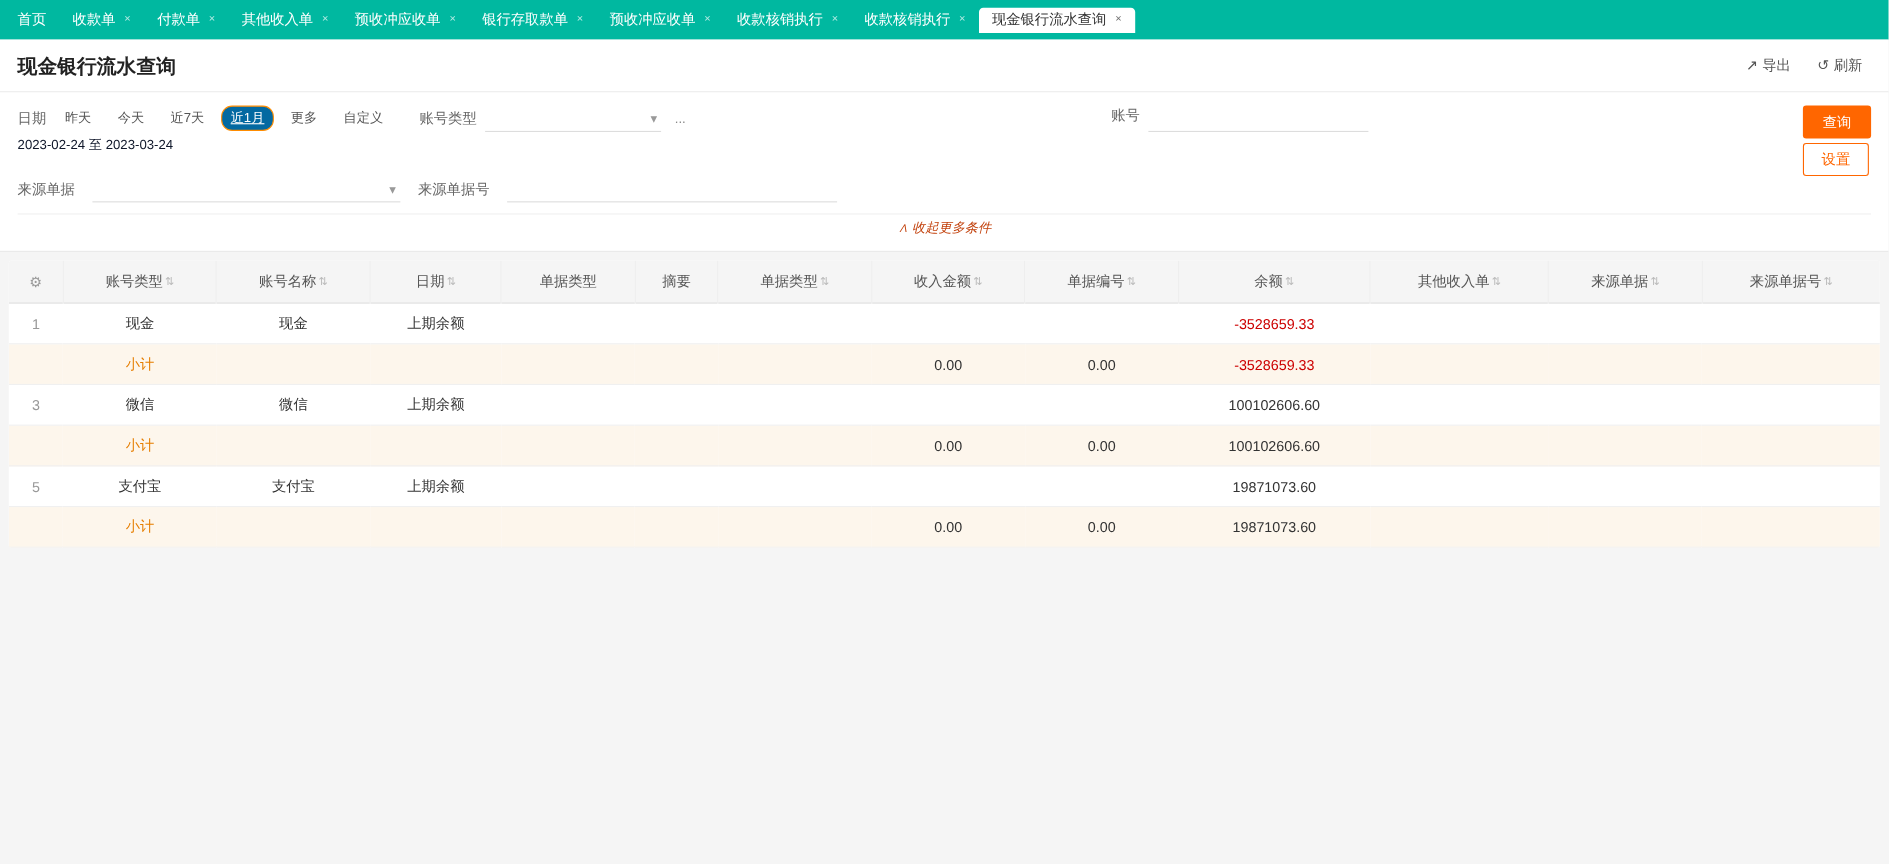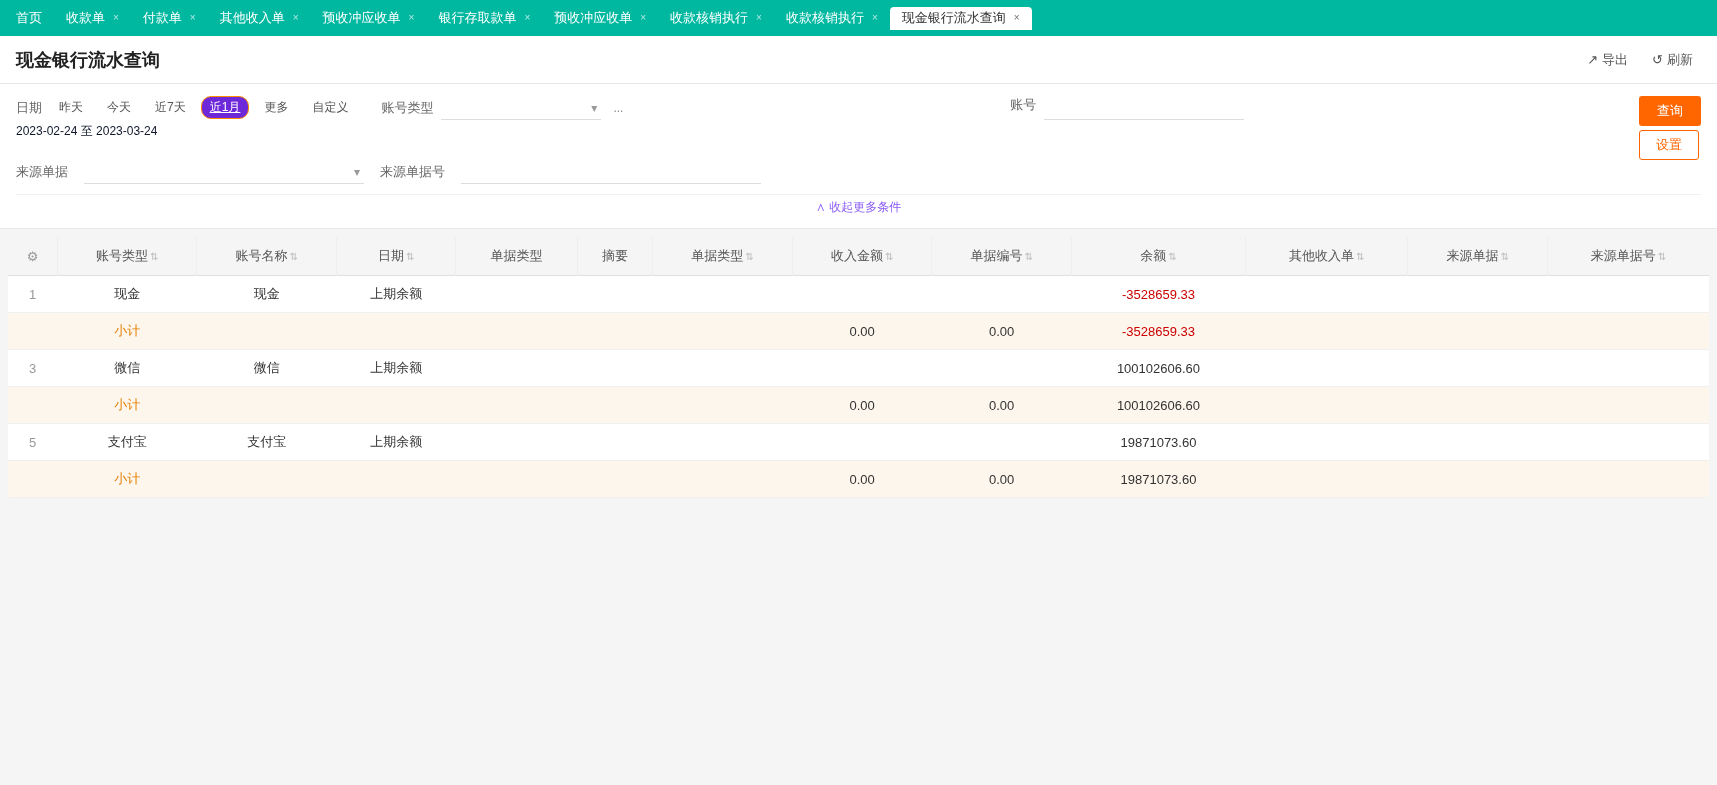"近1月" .date-btn.active { background: #6d28d9 -> #0369a1 }
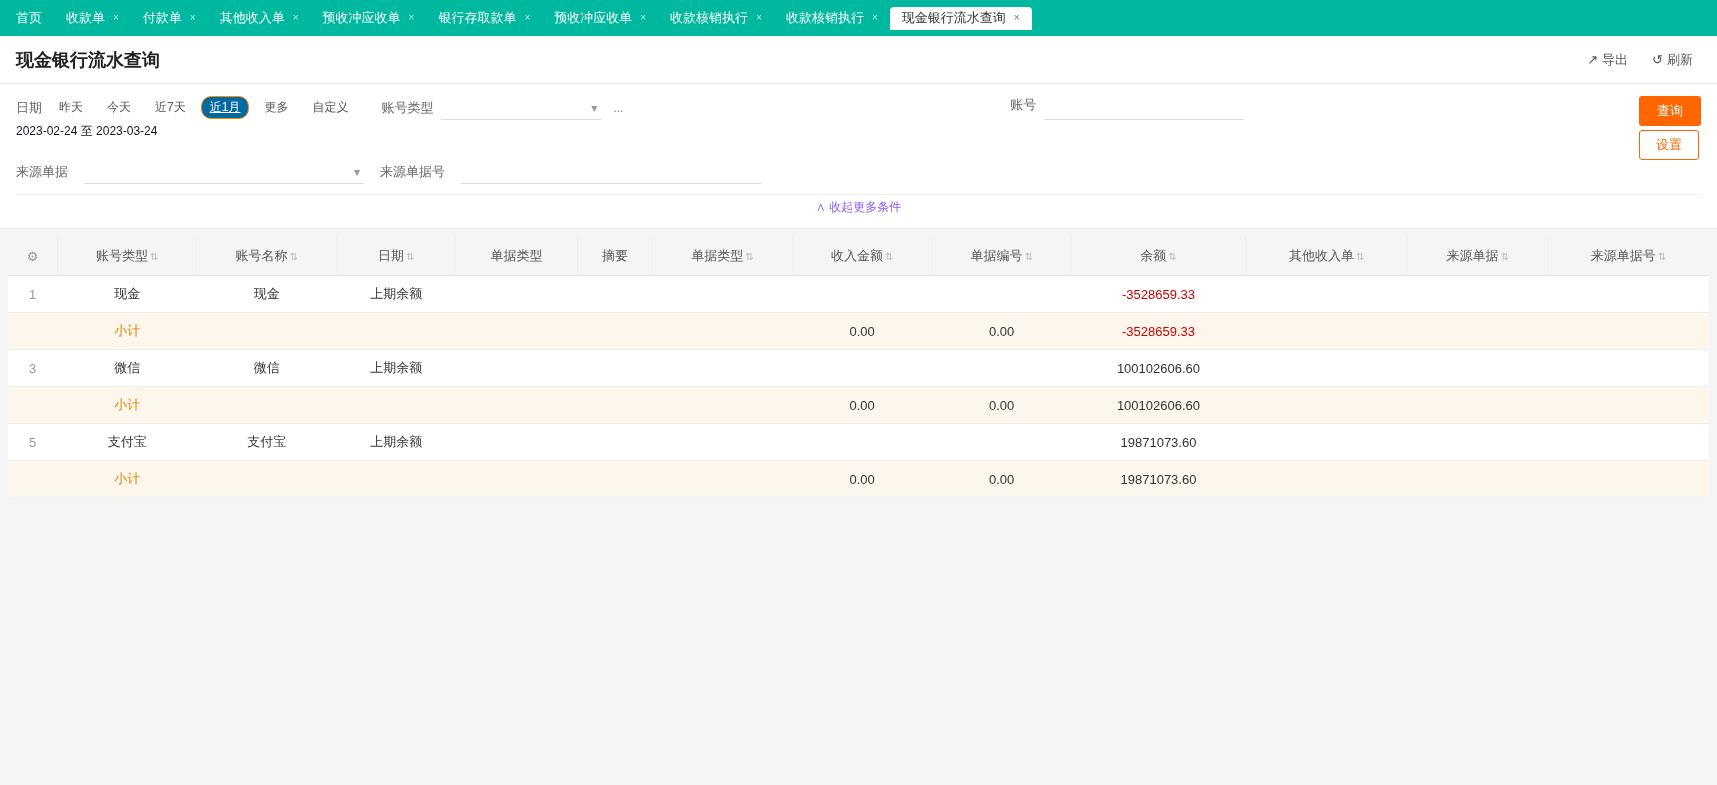"∧ 收起更多条件" .collapse-btn { color: #8b5cf6 -> #c2410c; font-style: none -> italic }
